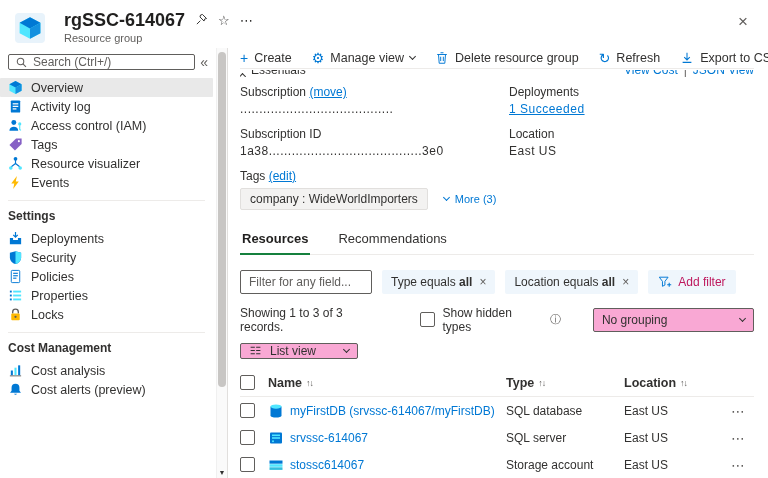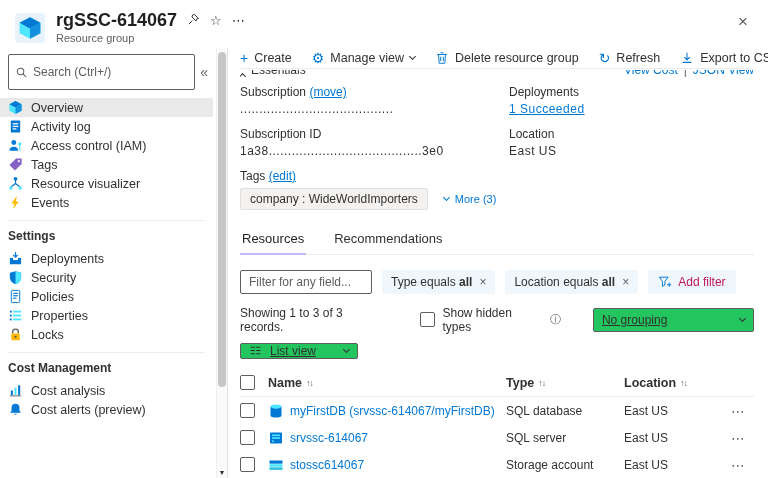"rgSSC-614067" .hdr-left { gap: 10px -> 18px }
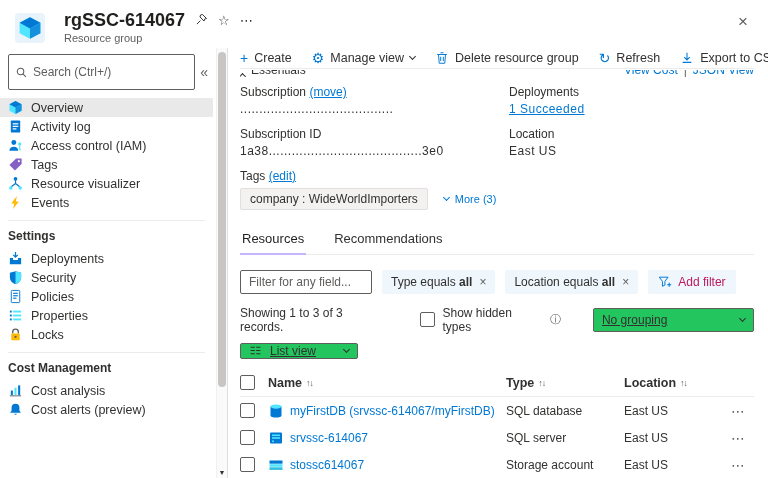"Search (Ctrl+/)" .searchbox { height: 36px -> 16px }
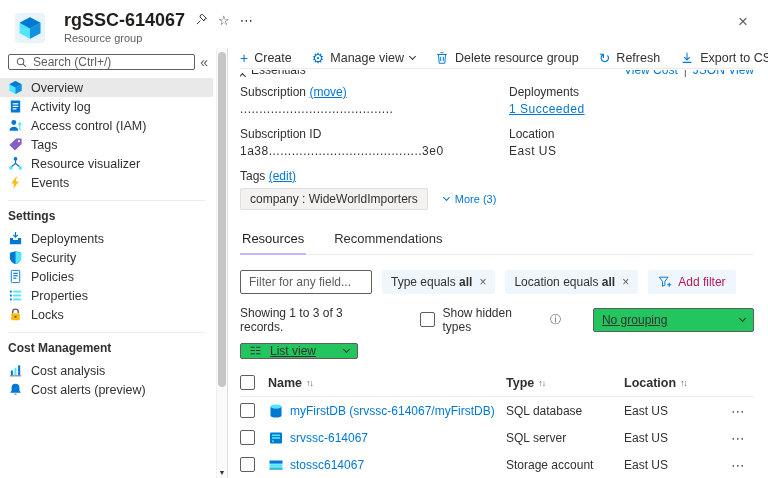"Resources" .tab.active { border-bottom: 2px solid #c4b5fd -> 2px solid #15803d; font-weight: normal -> bold }
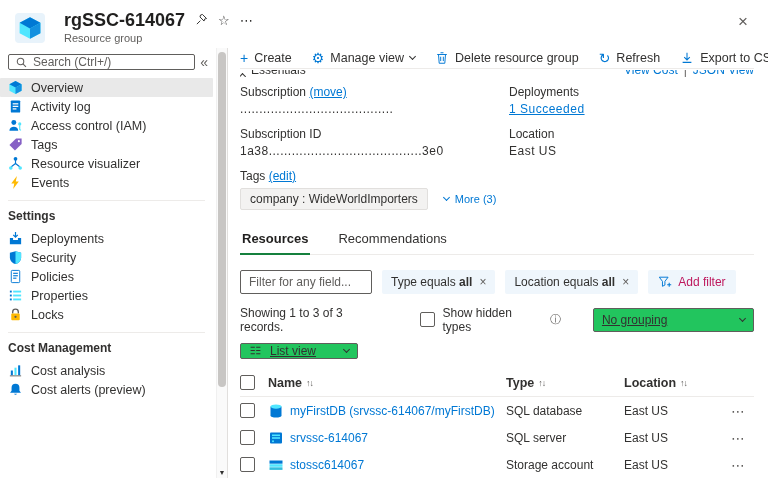"No grouping" .select { background: #22c55e -> #f9a8d4; text-decoration: underline -> none }
